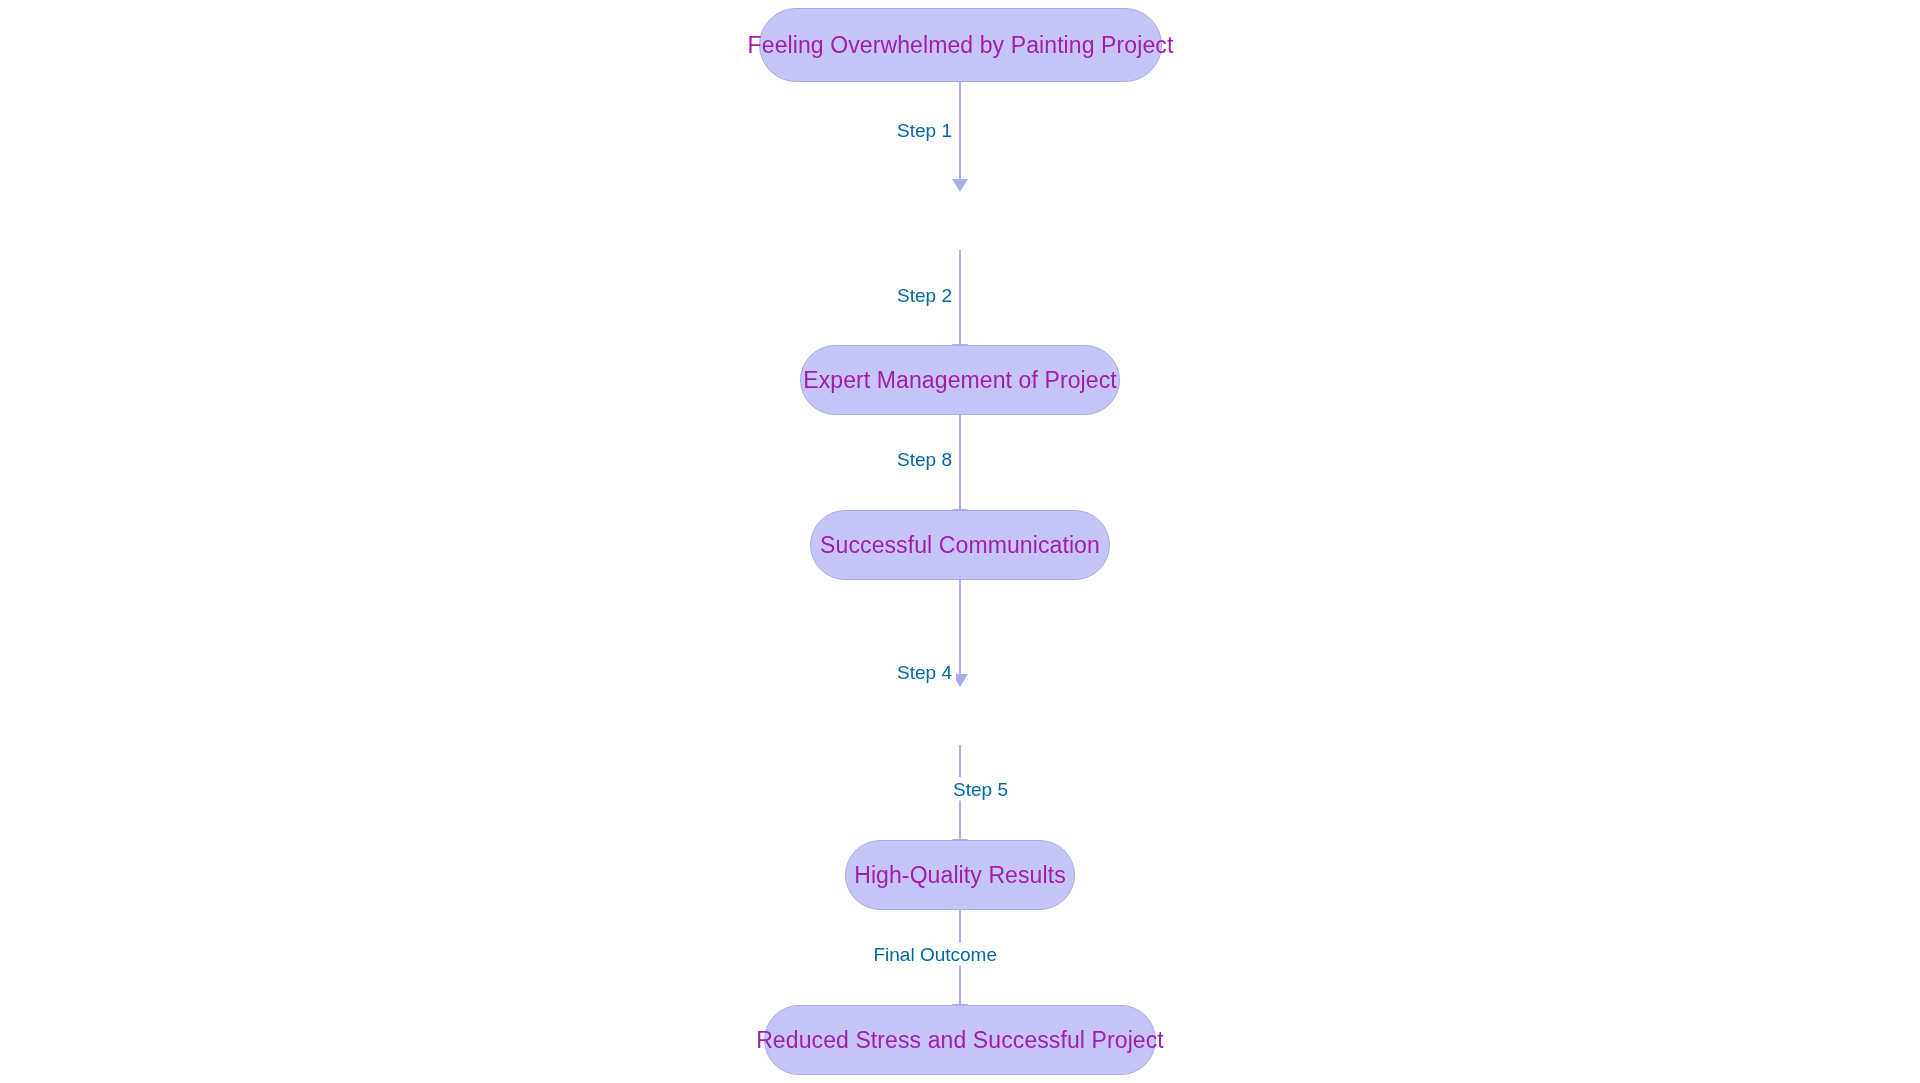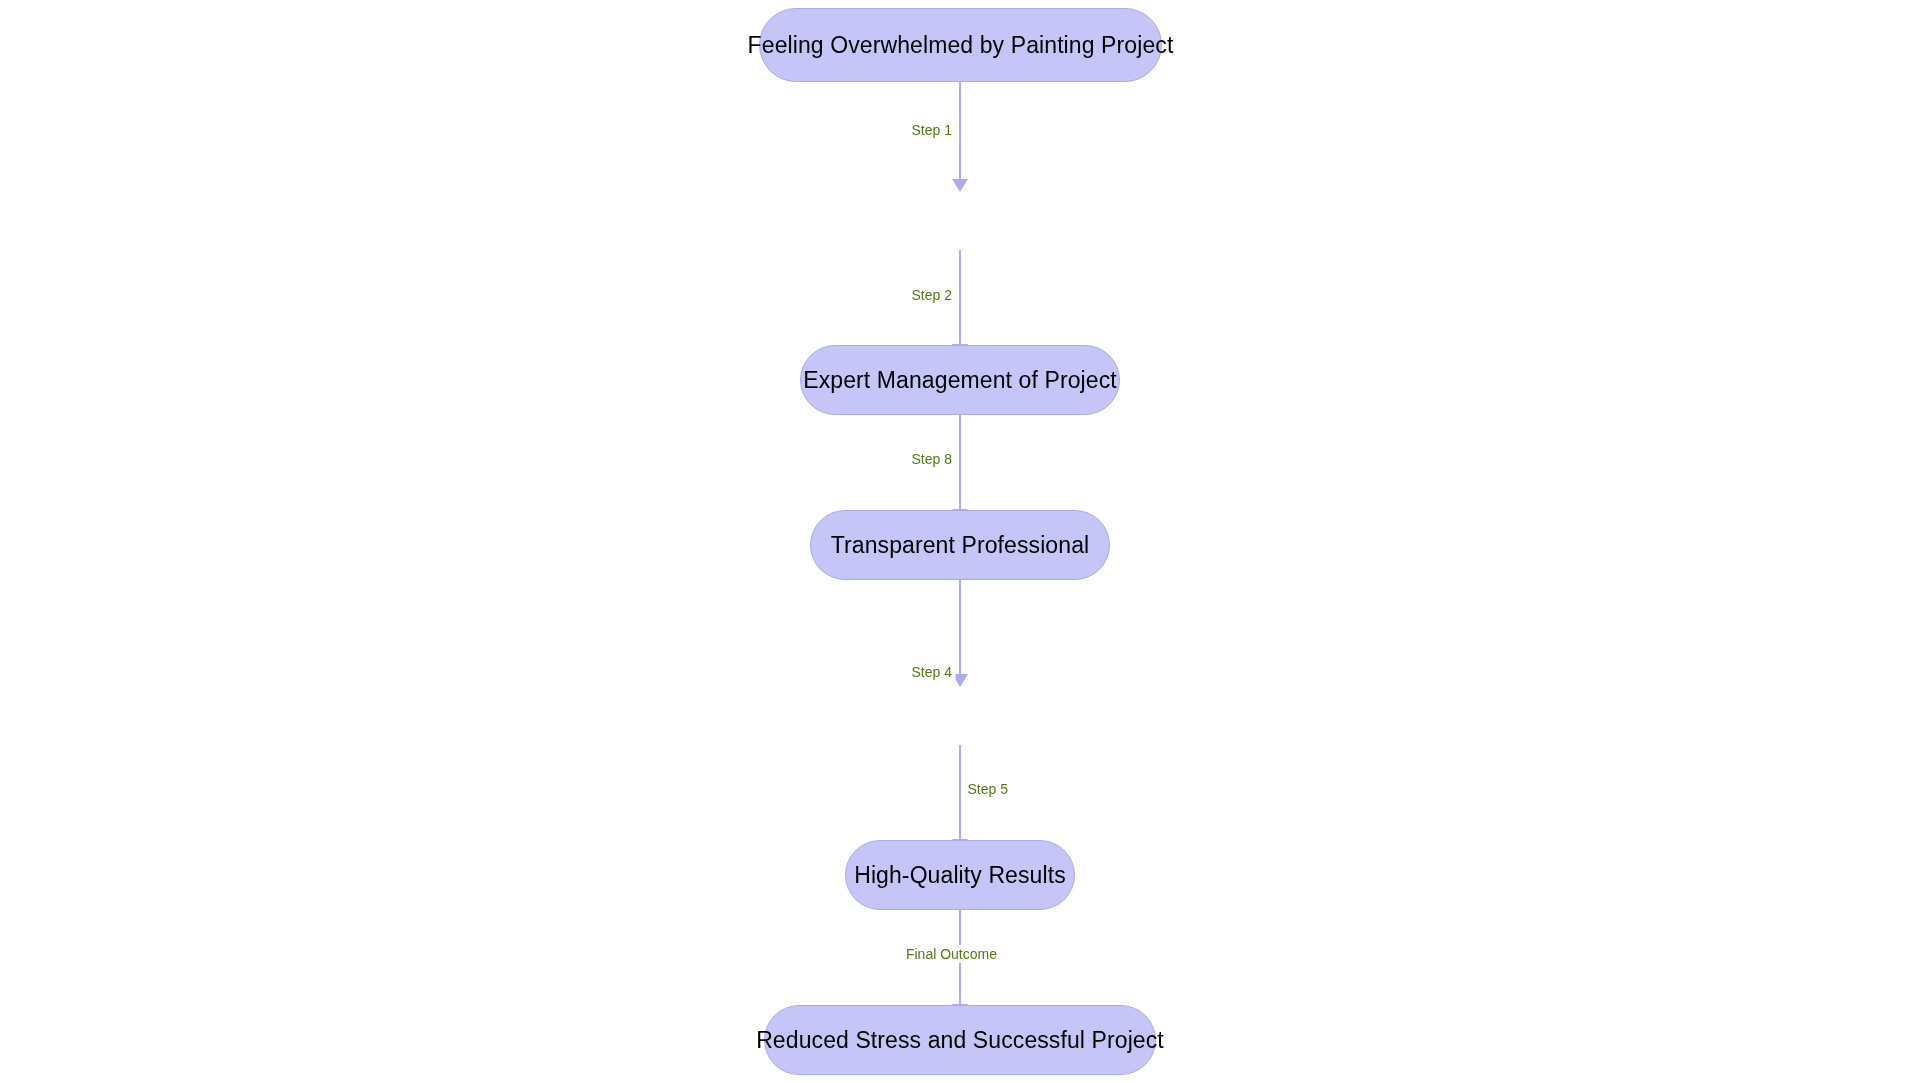"Feeling Overwhelmed by Painting Project" .node-label { color: #000000 -> #a21caf }
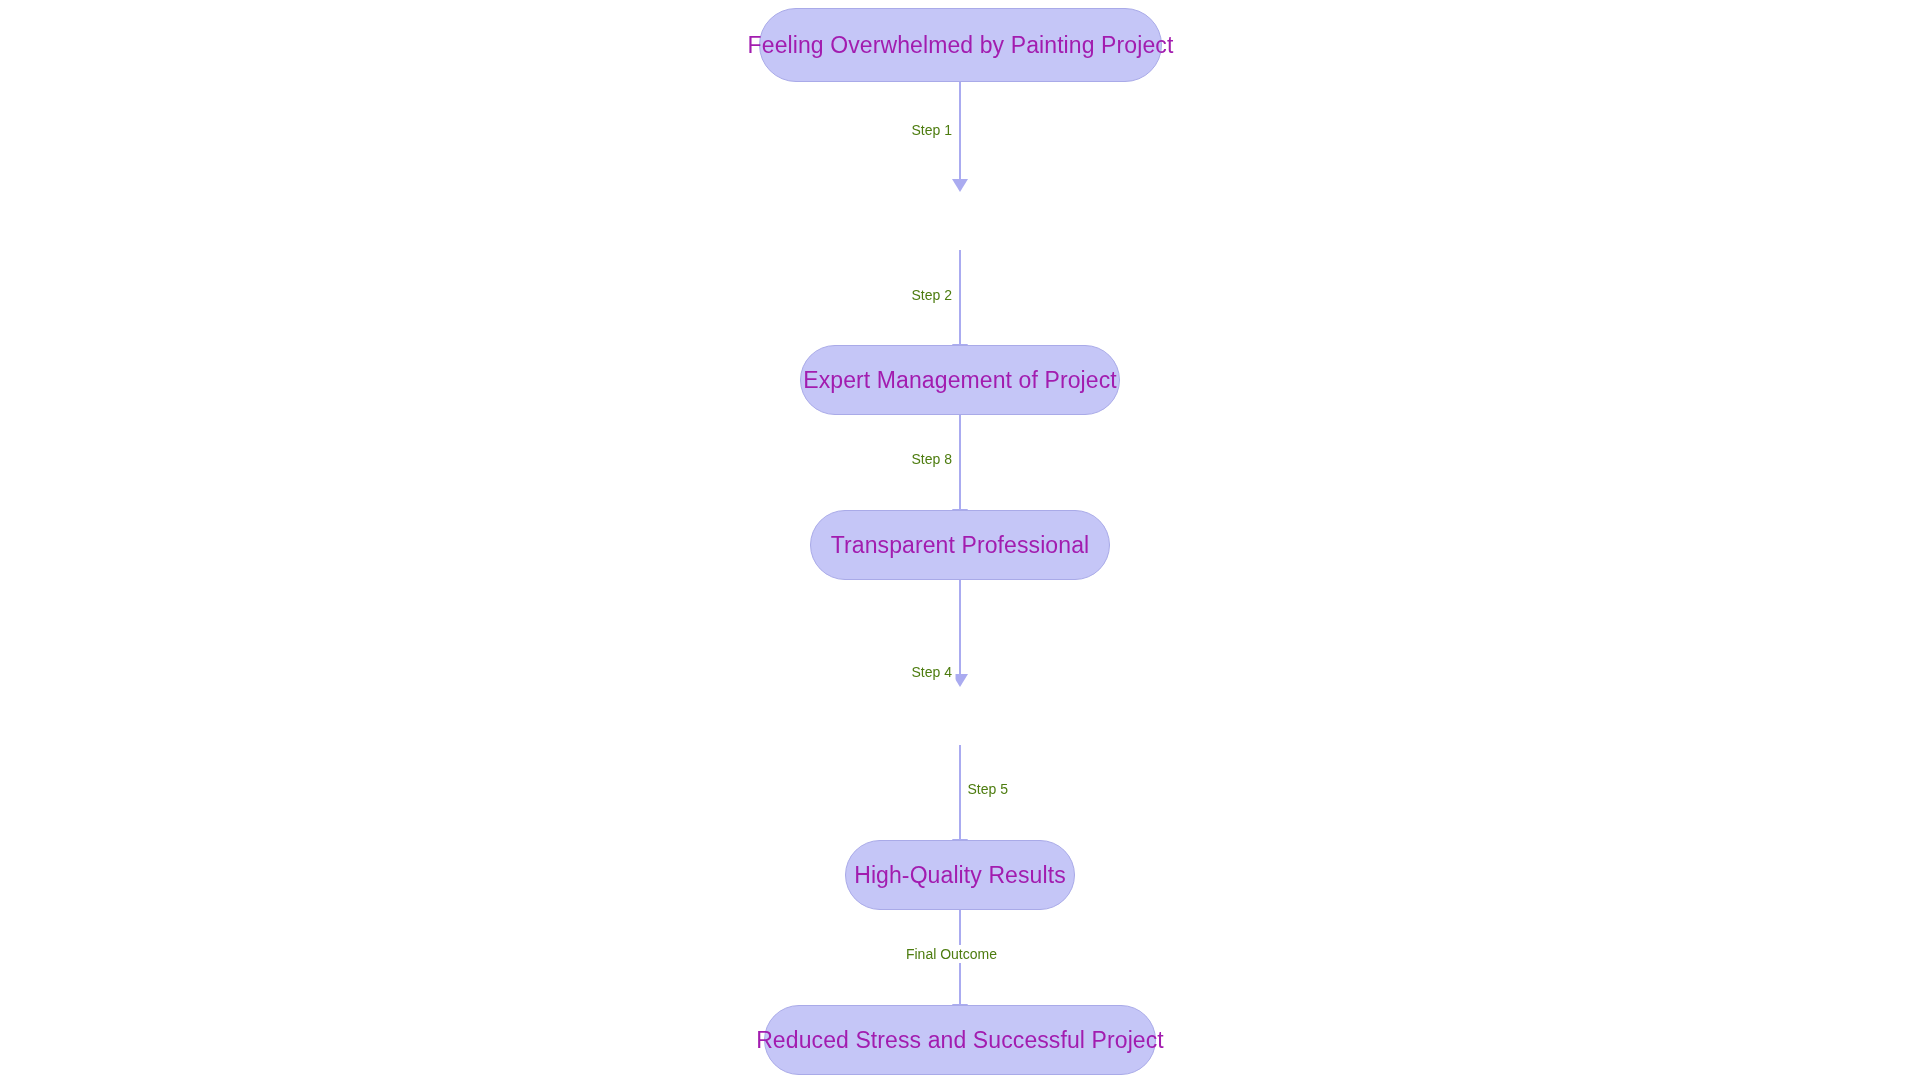"Step 1" .edge-label { color: #4d7c0f -> #0369a1; font-size: 14px -> 19px }
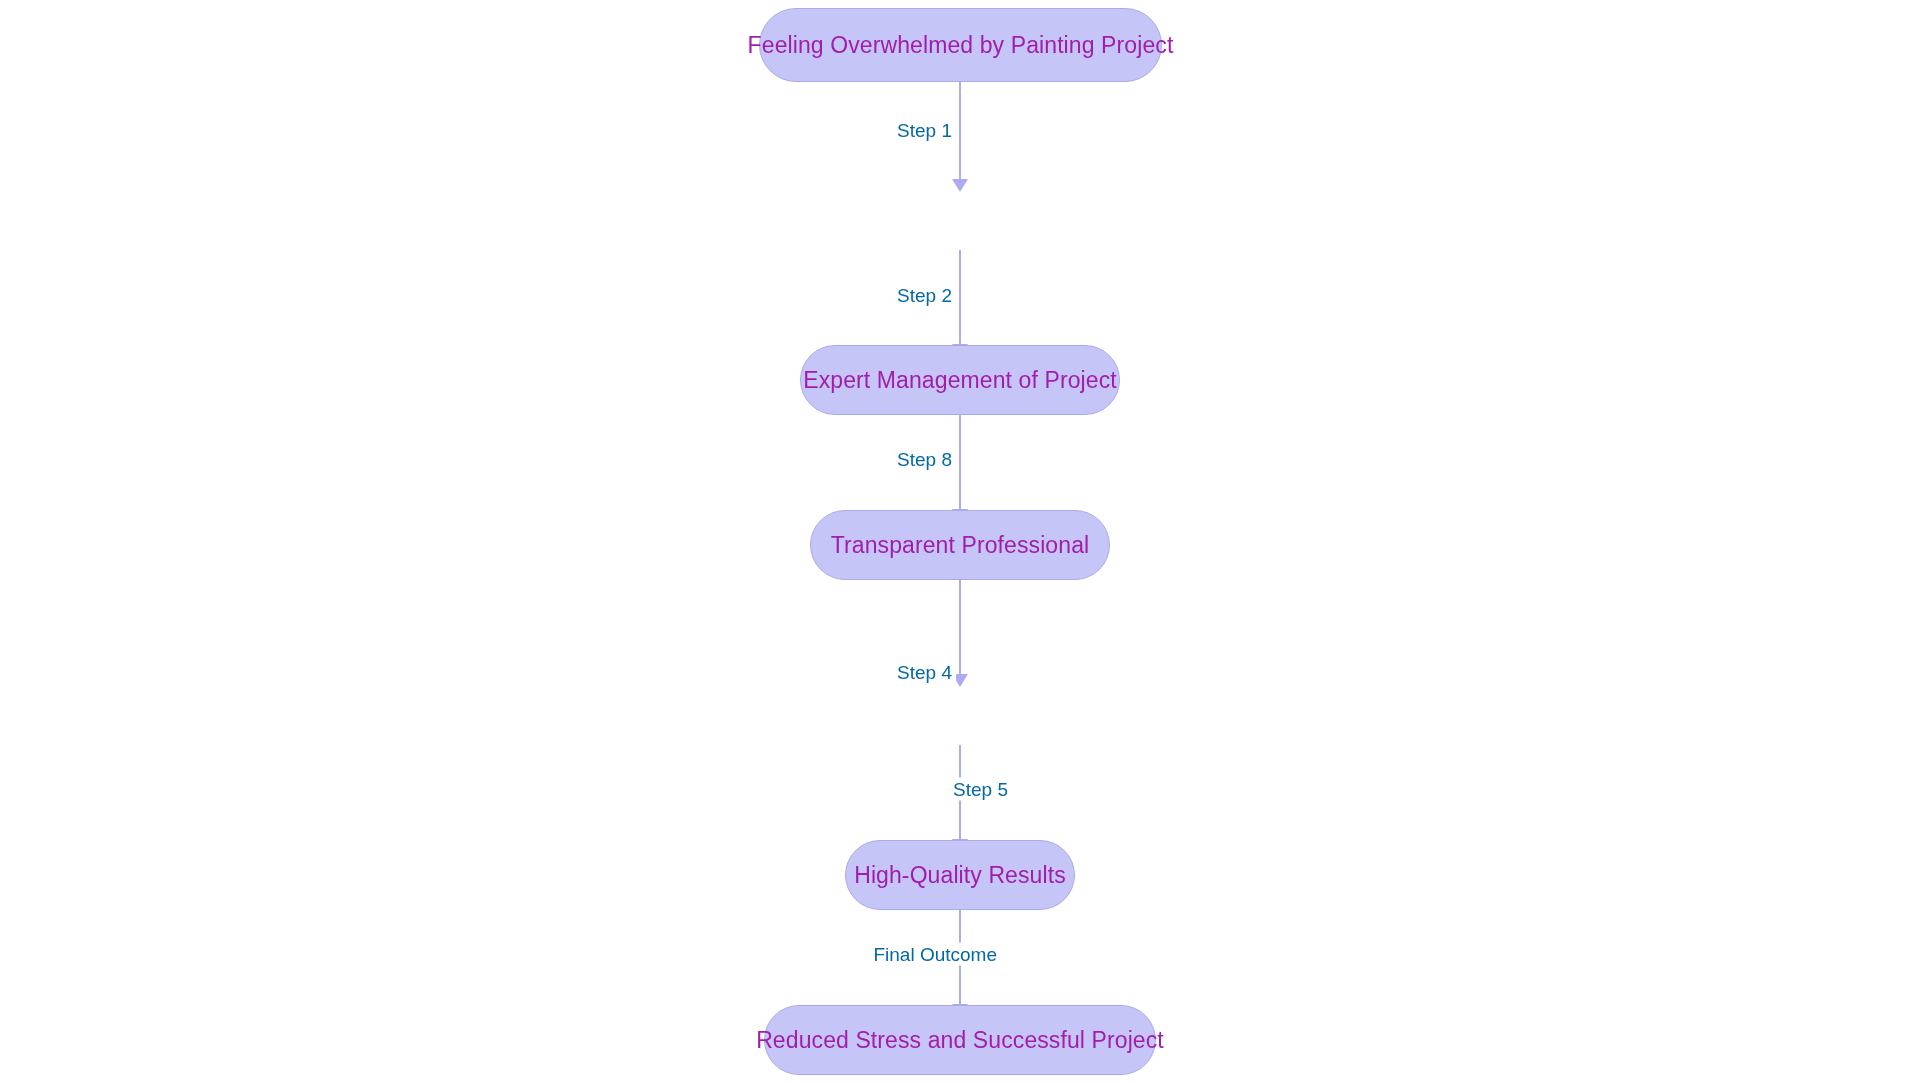"Transparent Professional" span.node-label { text: Transparent Professional -> Successful Communication }
